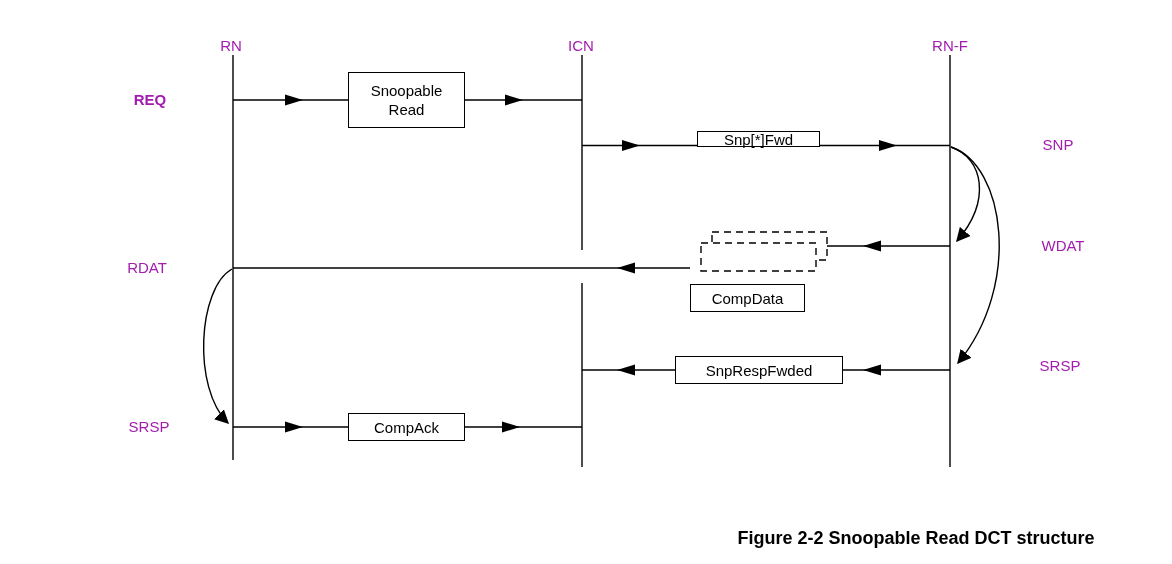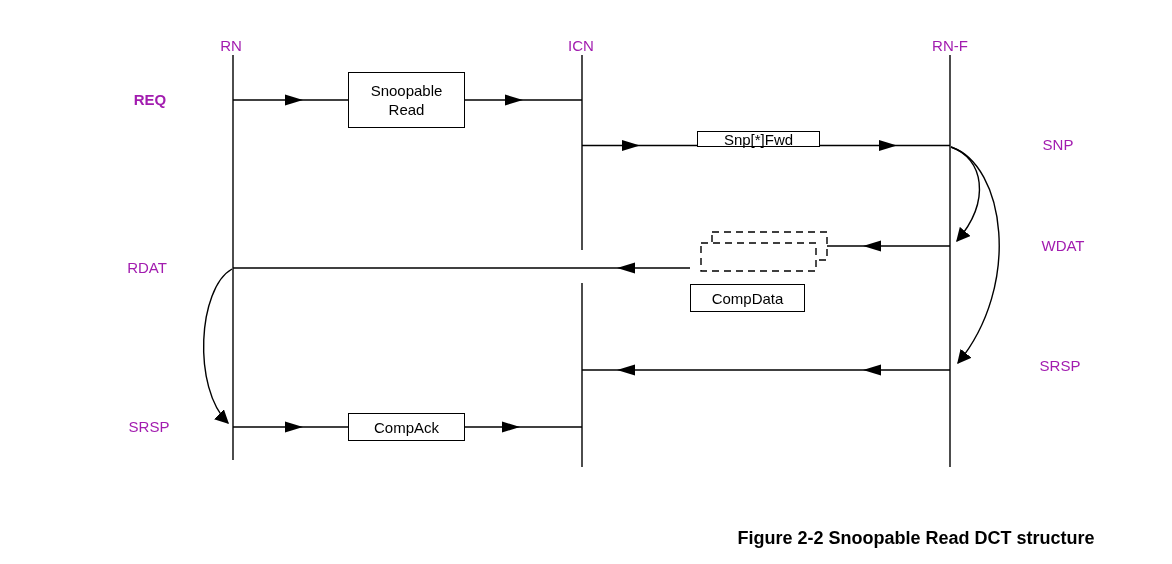"SnpRespFwded" div.msg-box { html: none -> <div> <span>SnpRespFwded</span> </div> }
